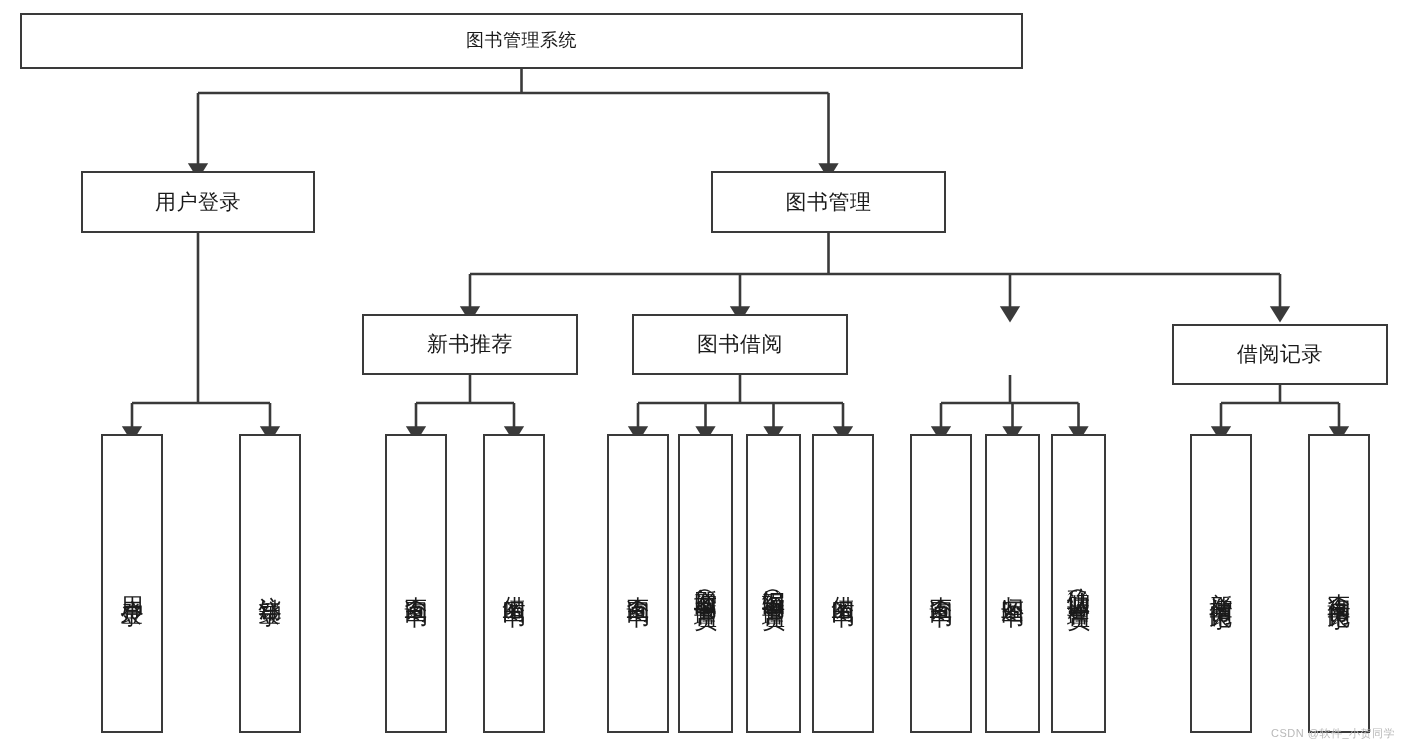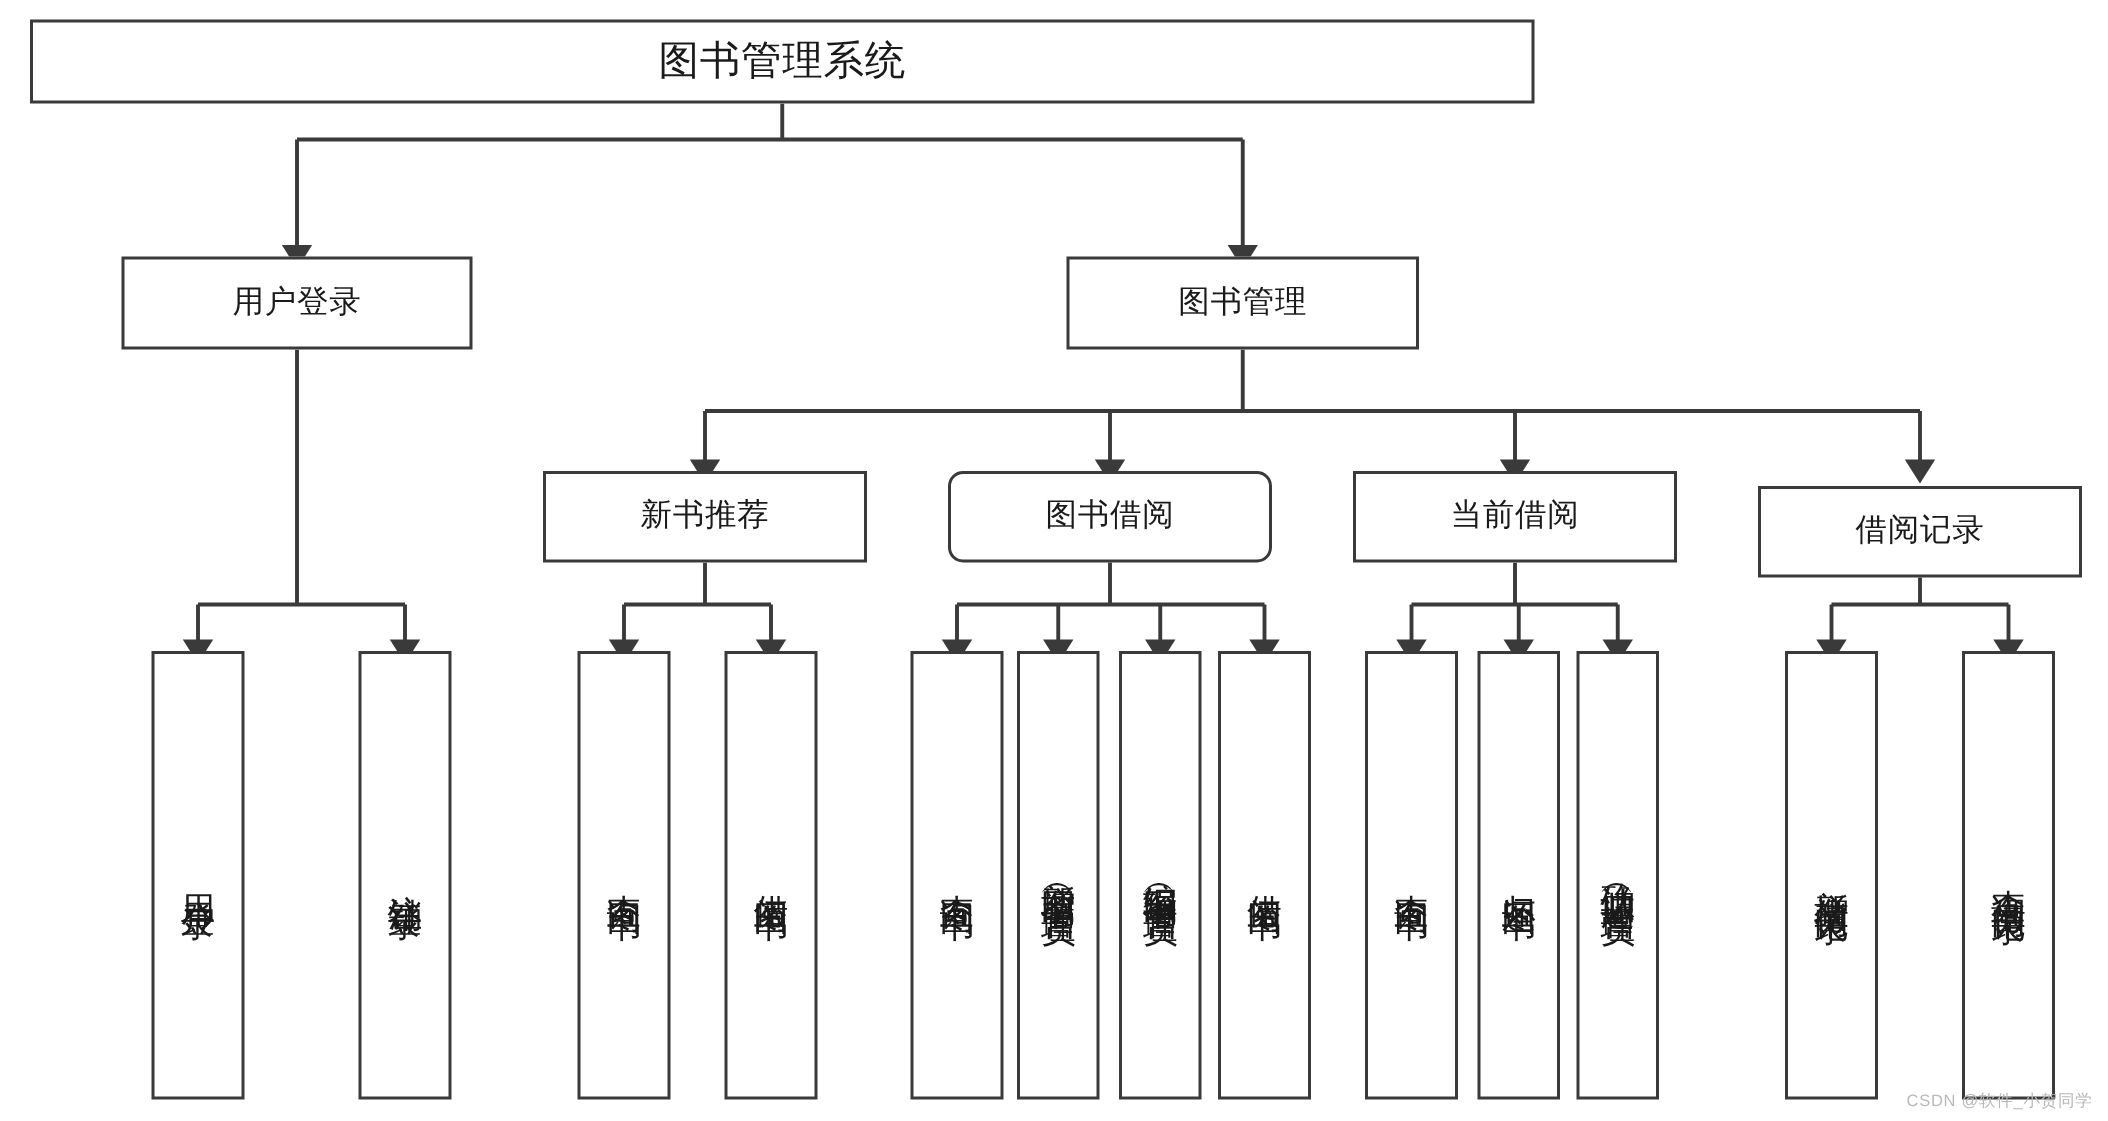"图书管理系统" .node.root .node-label { font-size: 27px -> 18px }
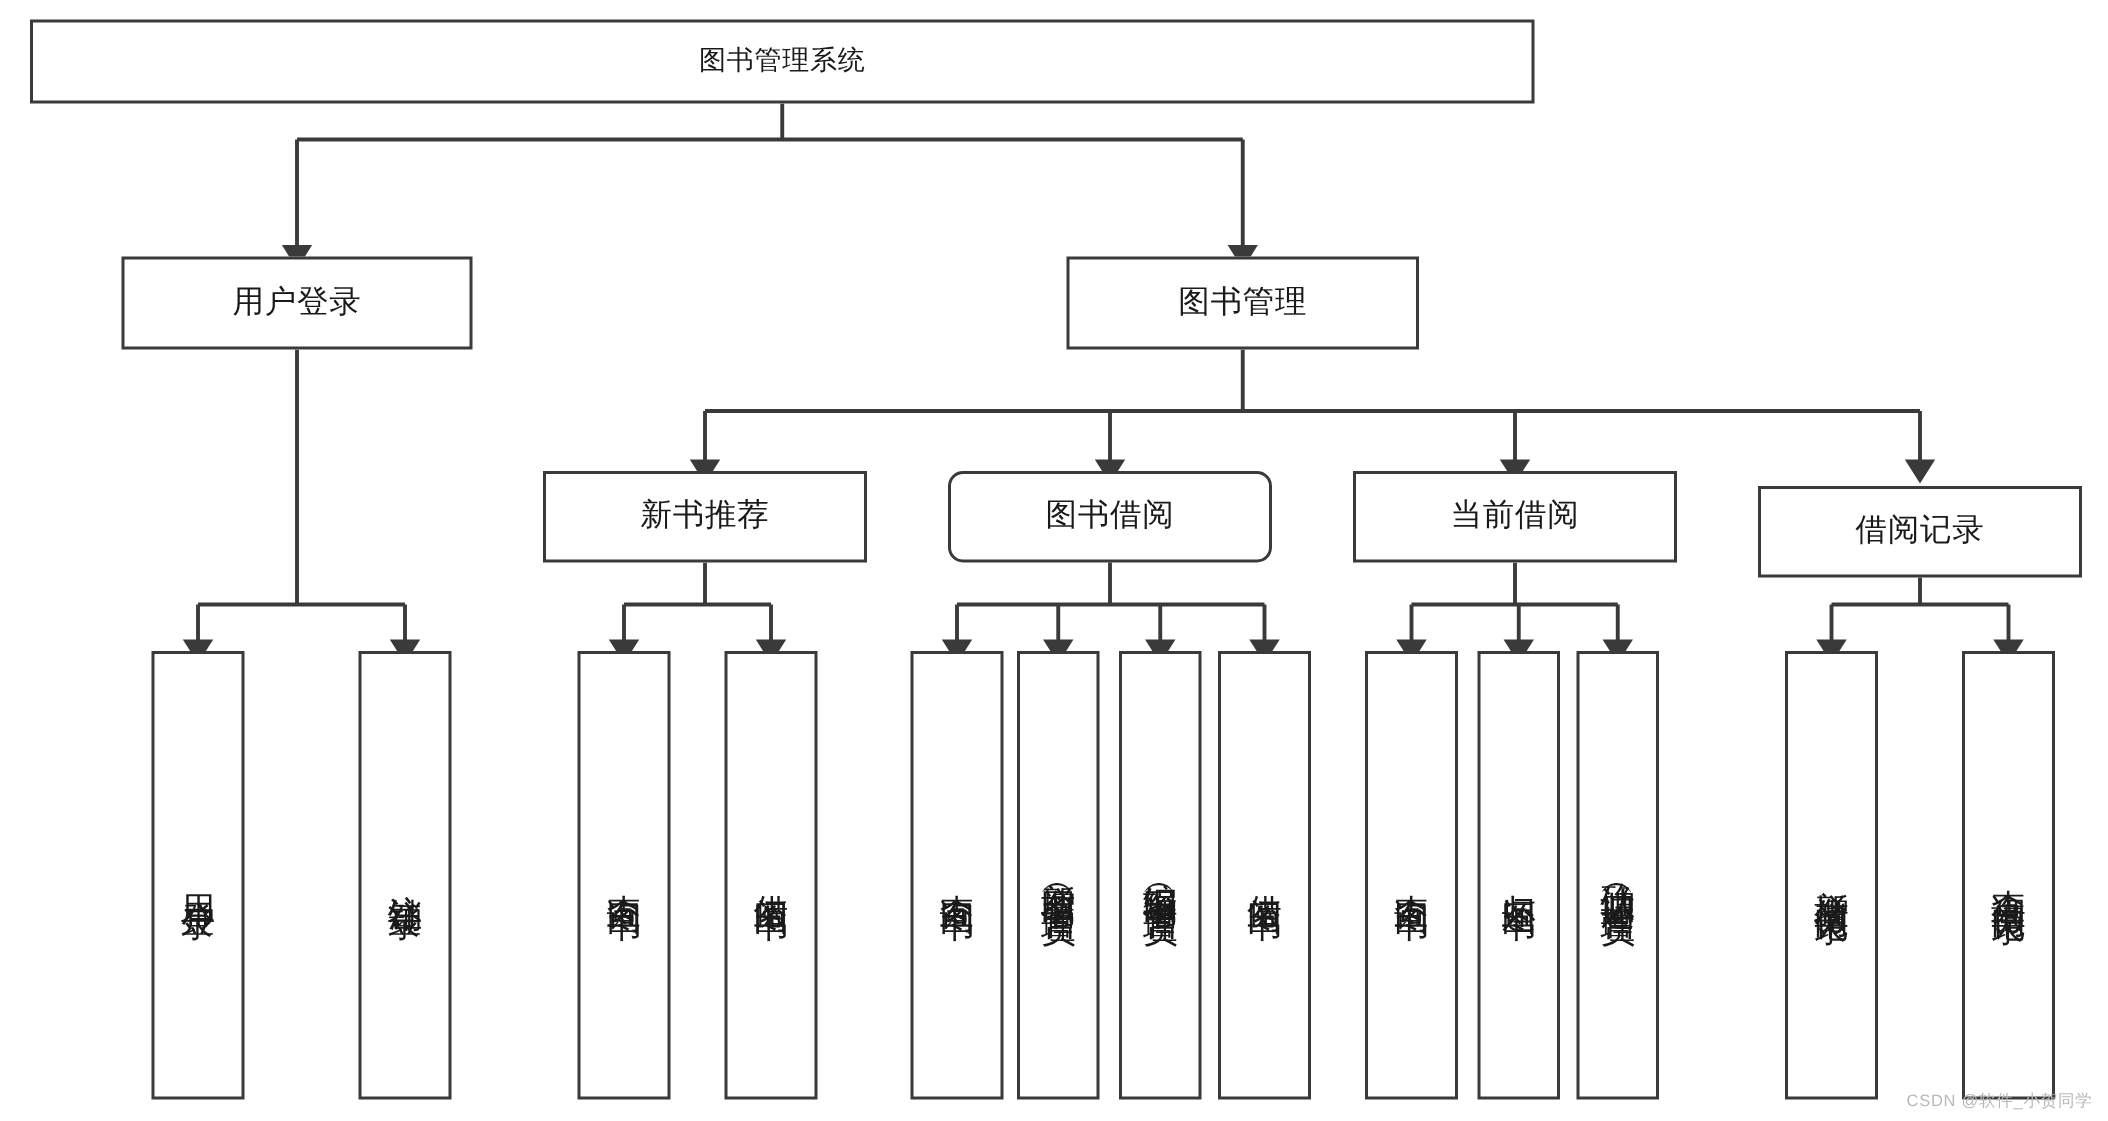"图书借阅" div.node { border-radius: 10px -> none }
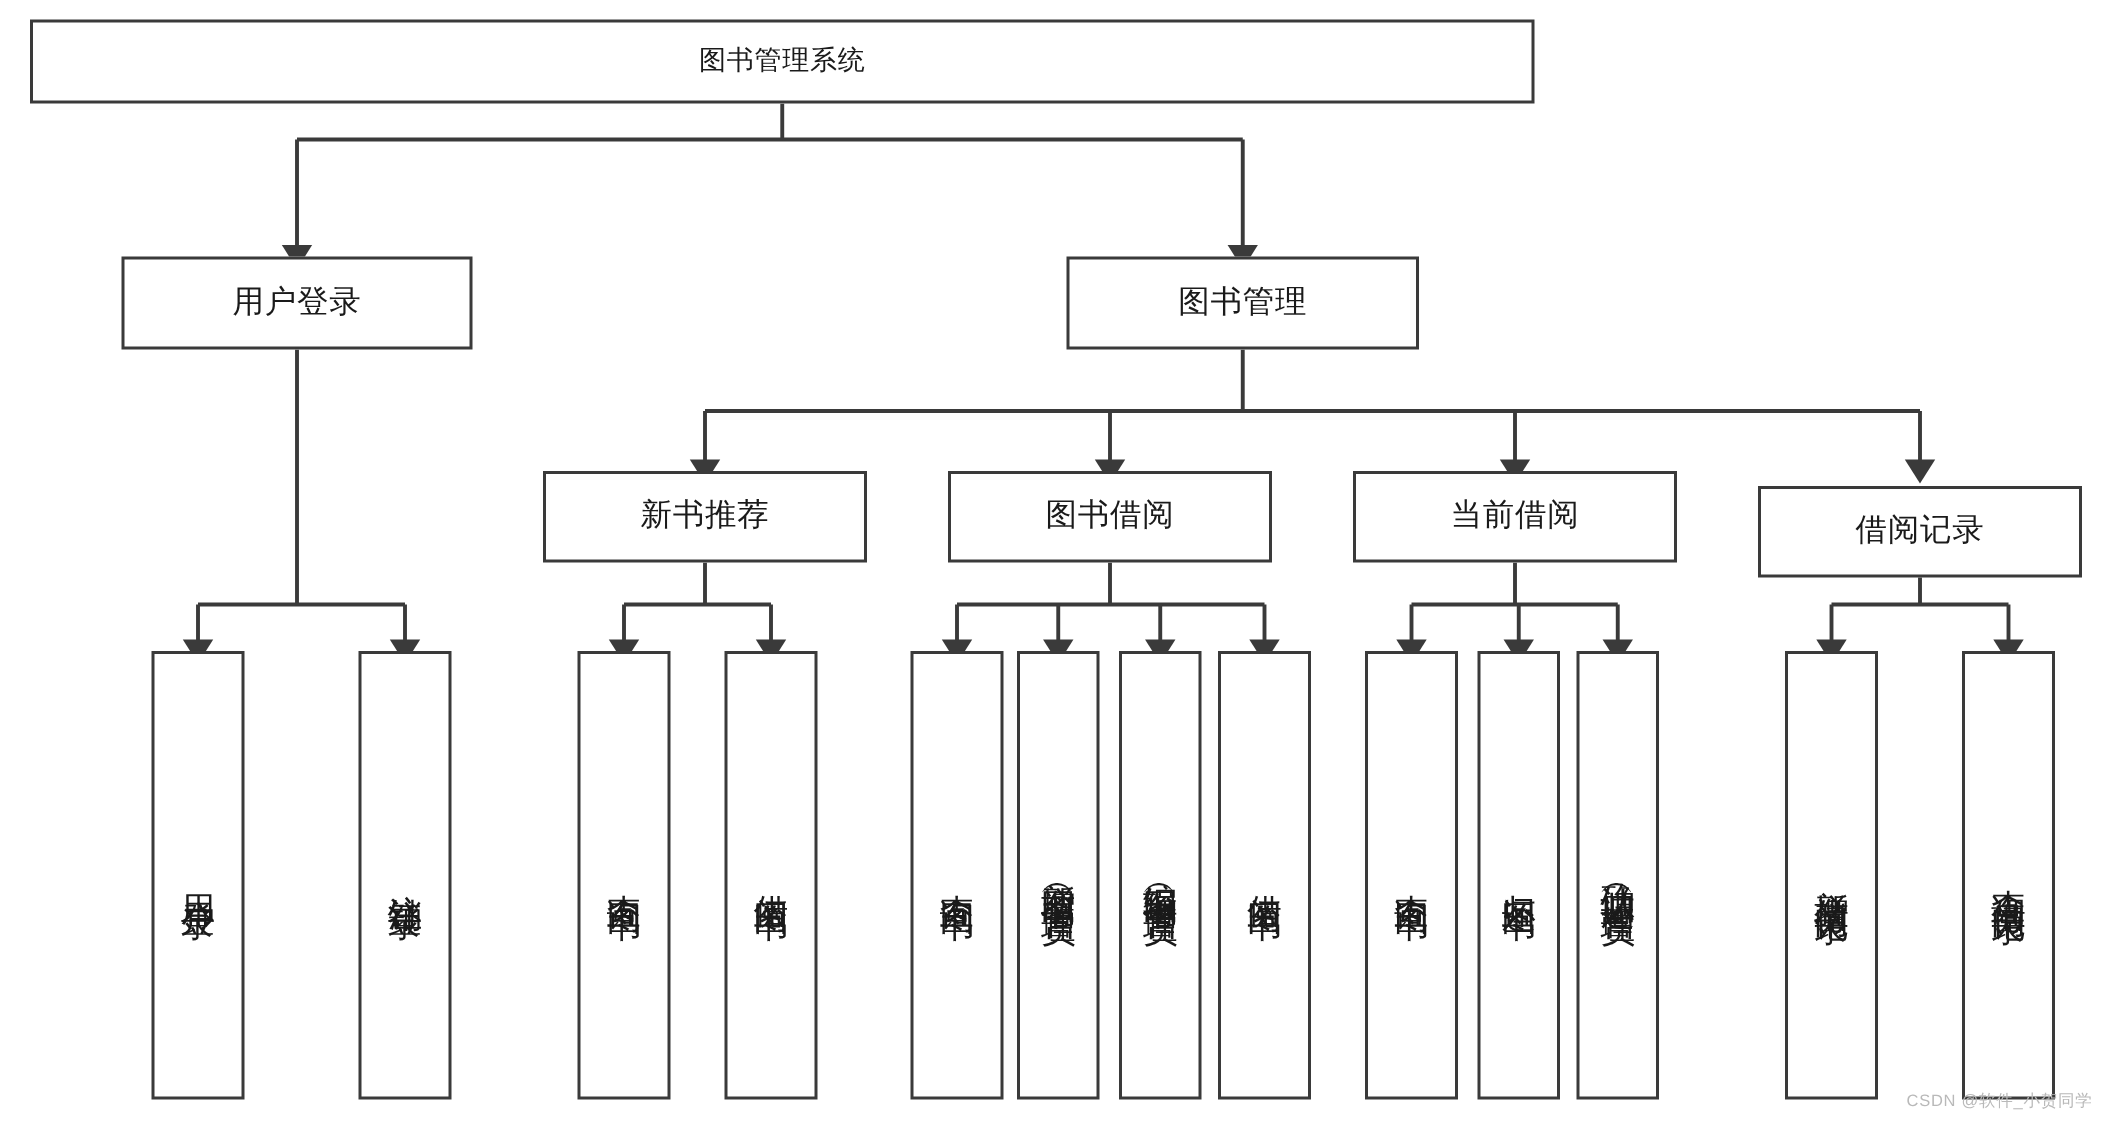"当前借阅" div.node { html: <div> <span>当前借阅</span> </div> -> none }
